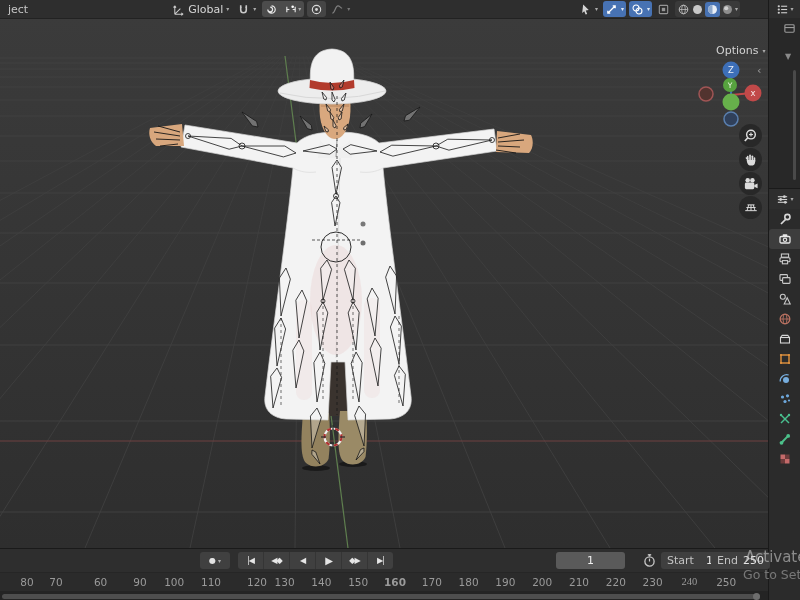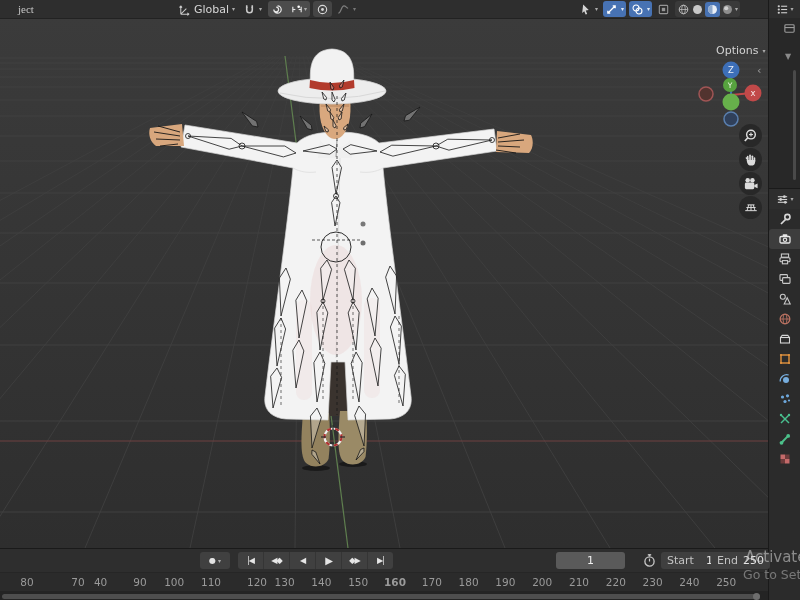"ject" .tb-left { font-family: Liberation Serif, serif -> none; margin-left: 18px -> 8px }
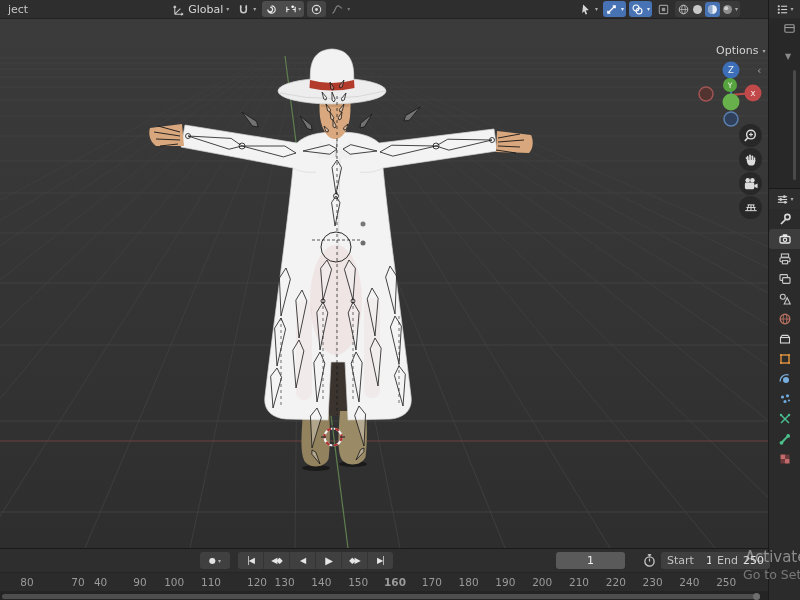"70" span { left: 78px -> 56px }
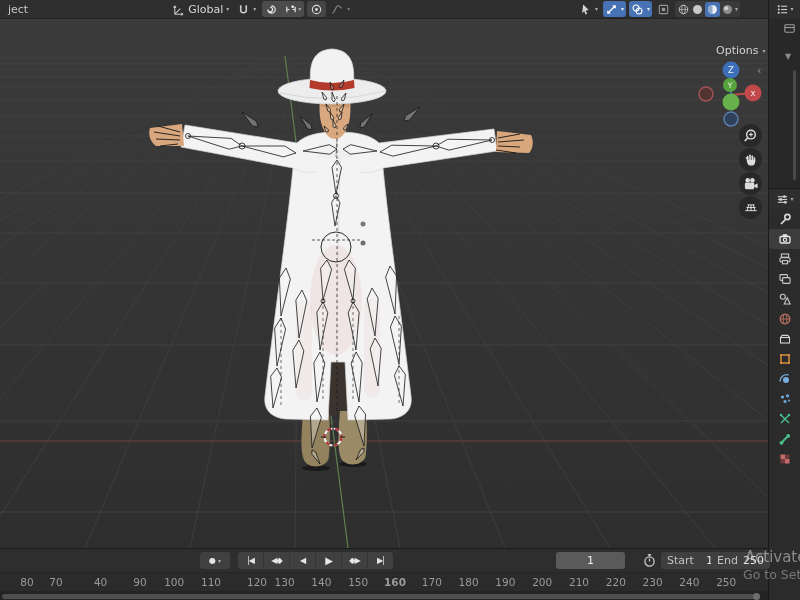"40" span { text: 40 -> 60 }
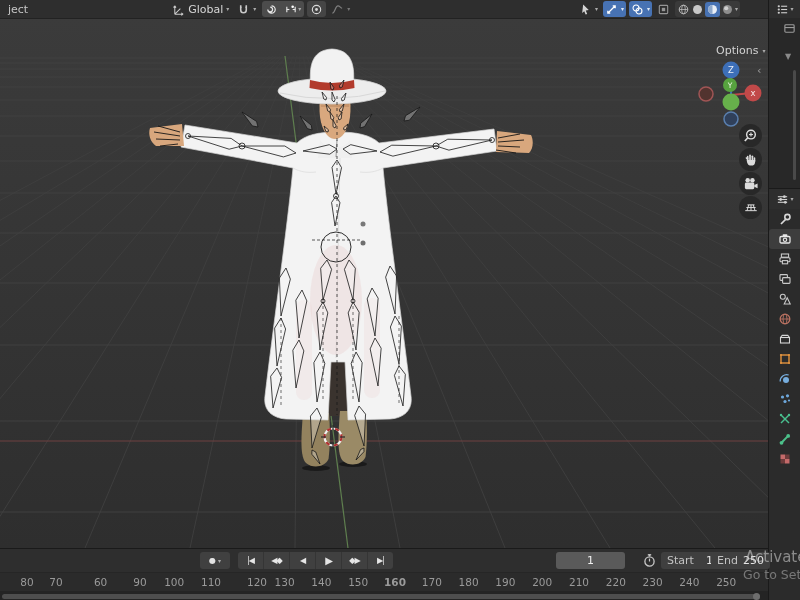"240" span { font-family: none -> Liberation Serif, serif }
